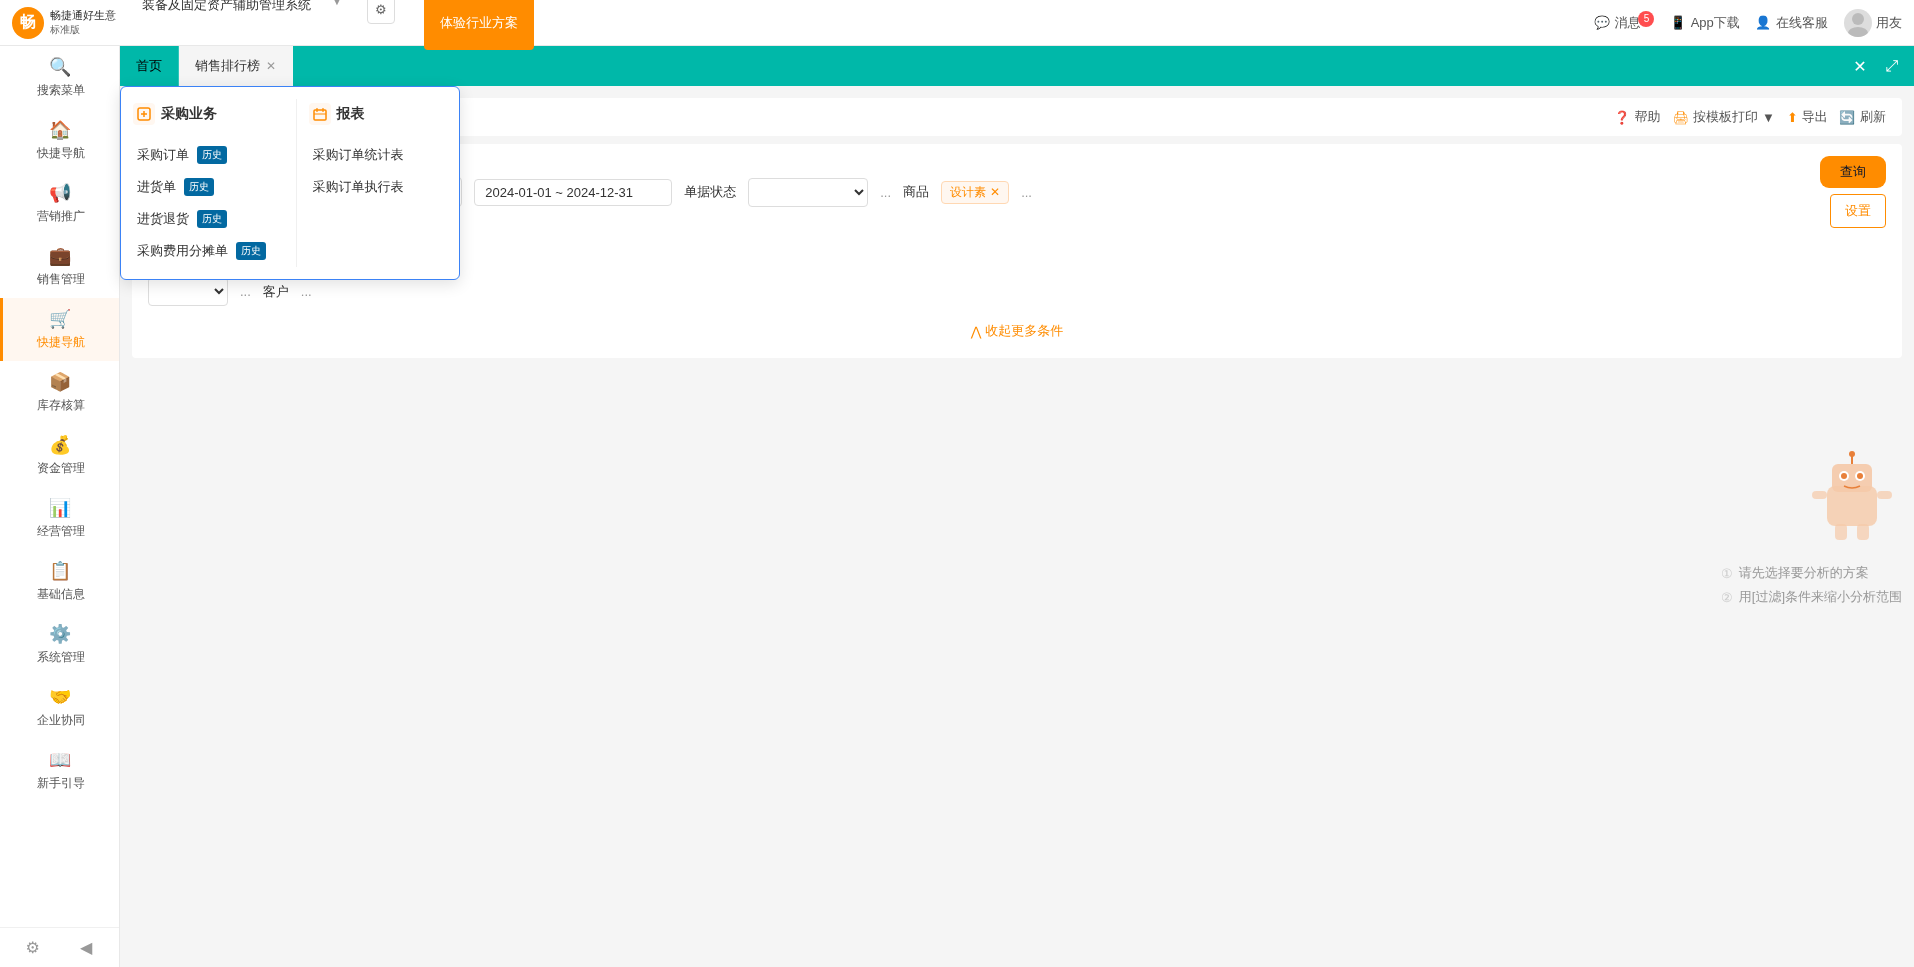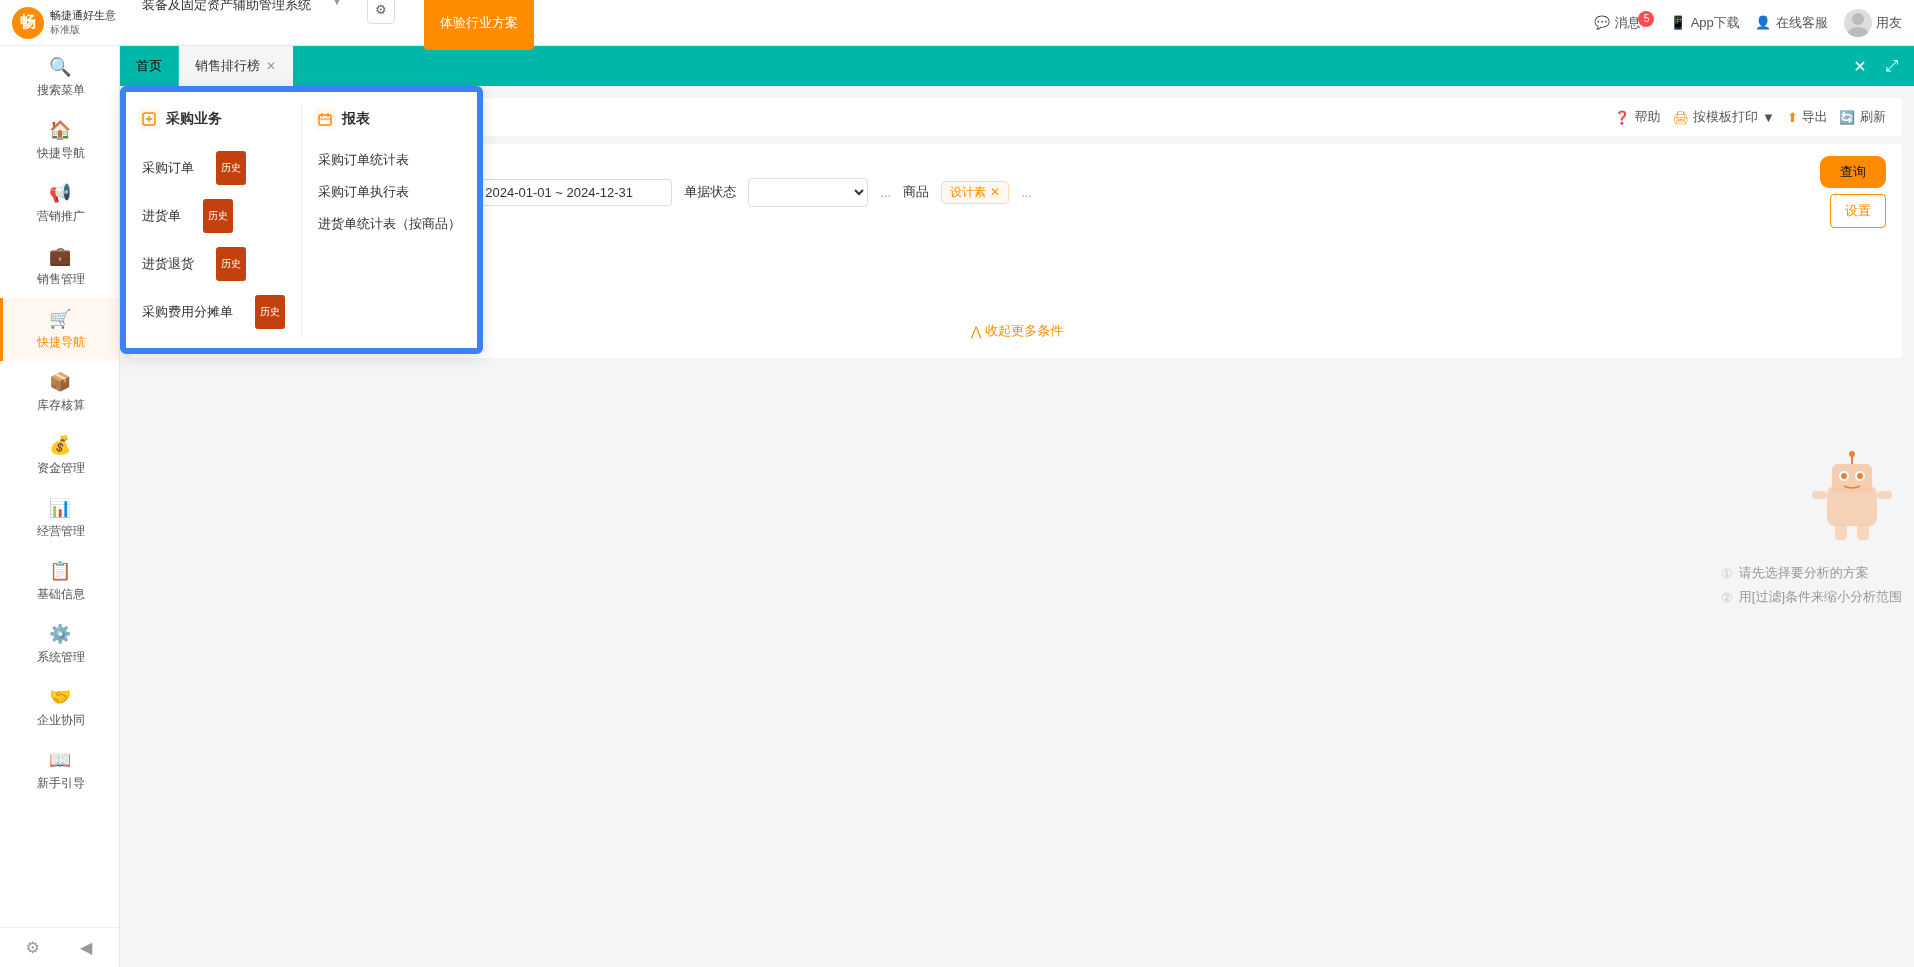"采购业务" .dropdown-menu { border: 6px solid #3b82f6 -> 1px solid #3b82f6; gap: 0 -> 12px }
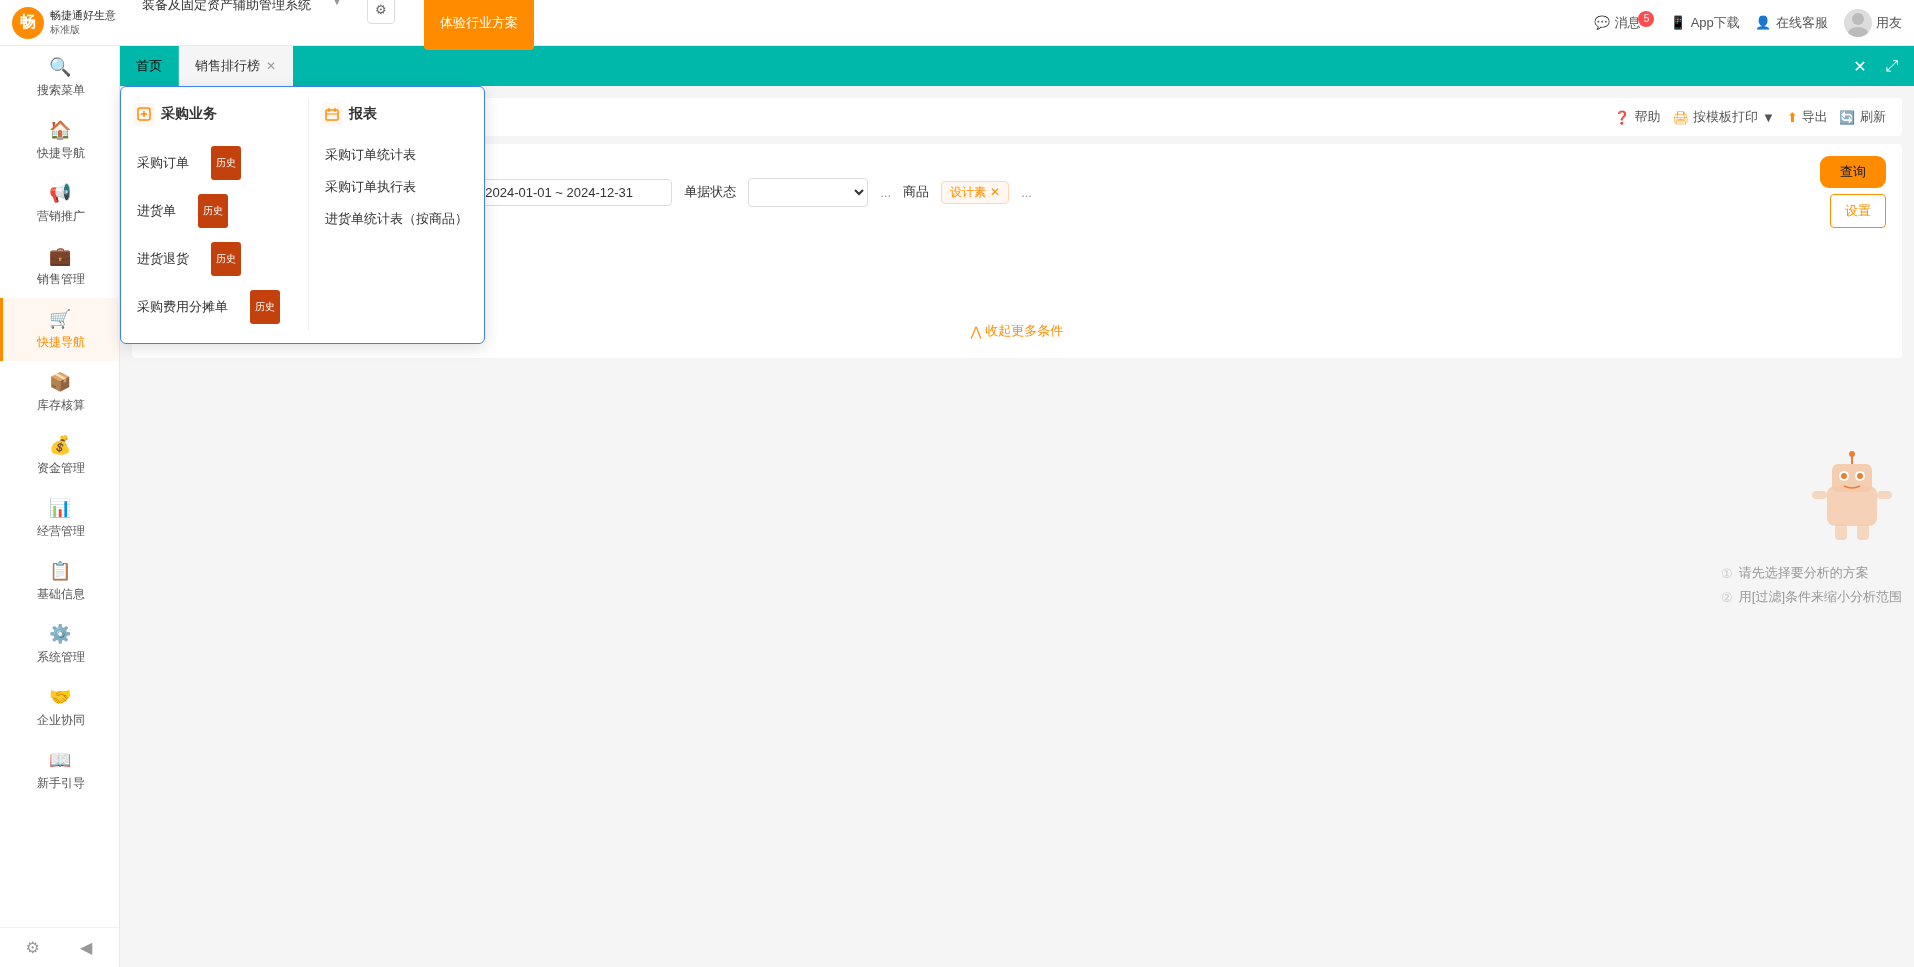"历史" .history-badge { background: #c2410c -> #0369a1; margin-left: 16px -> 2px; padding: 10px 5px -> 2px 5px }
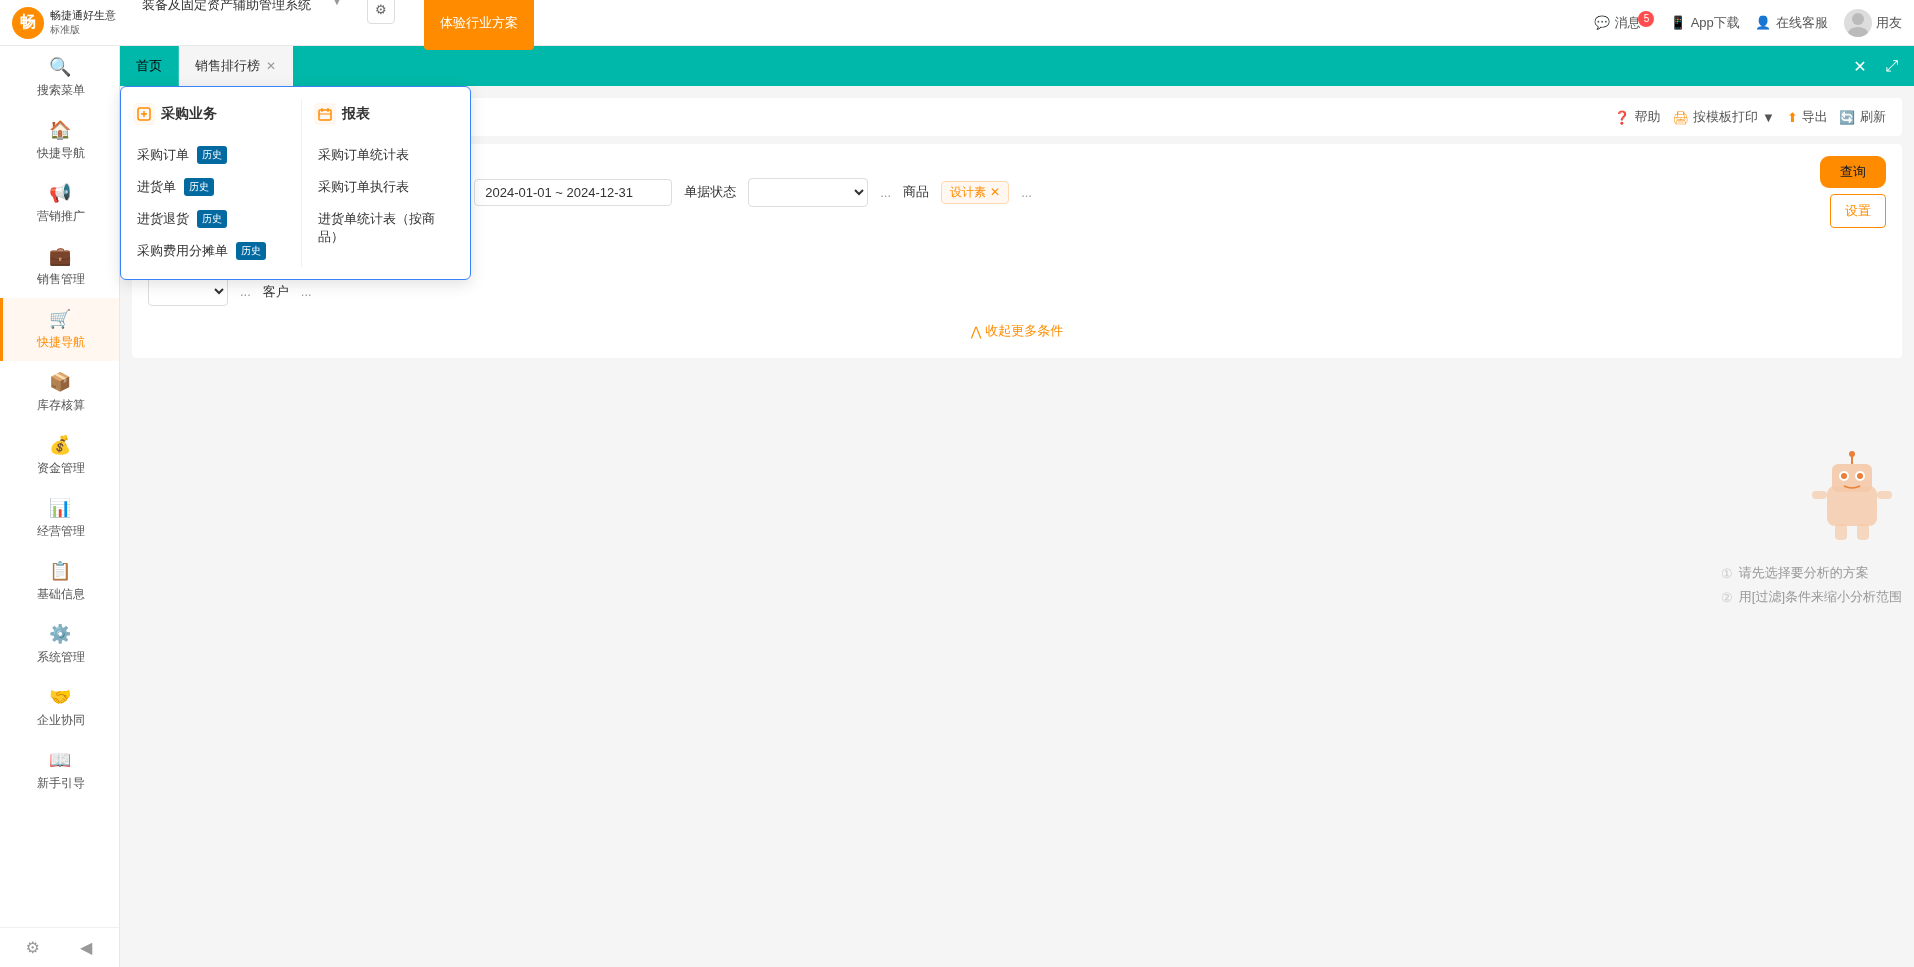"进货单统计表（按商品）" div.dropdown-item { html: <div> <span>进货单统计表（按商品）</span> </div> -> none }
